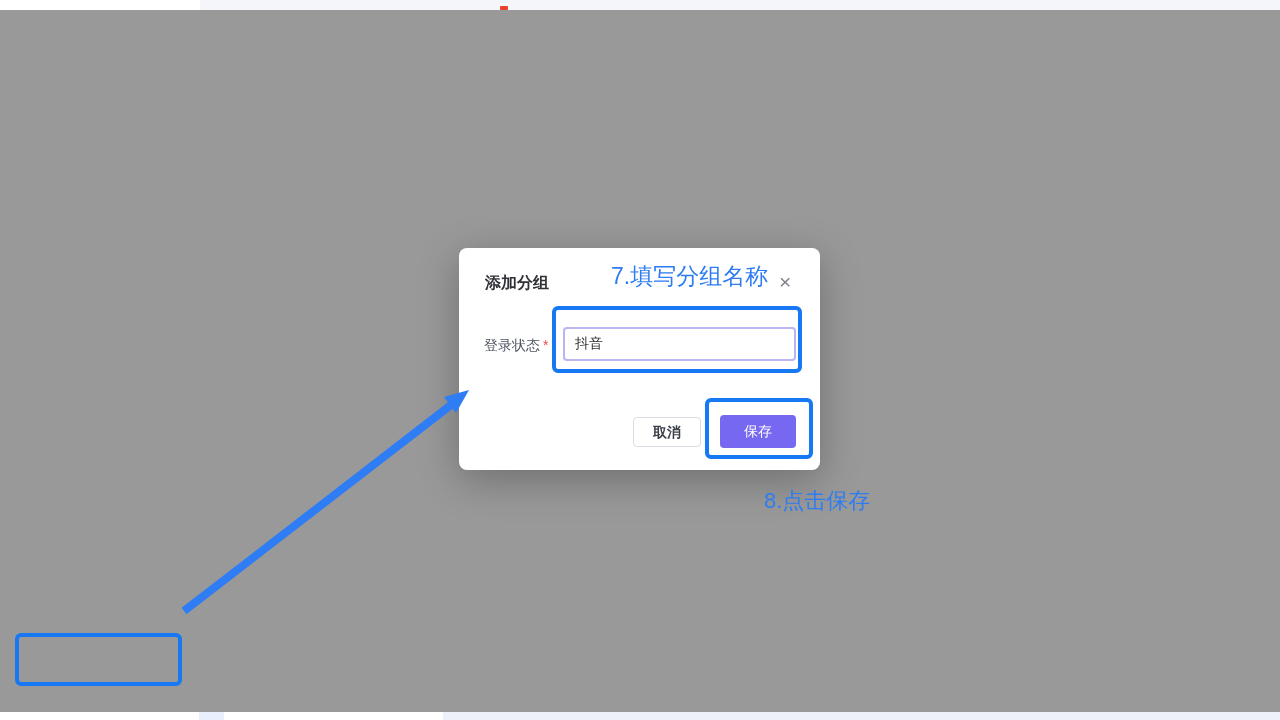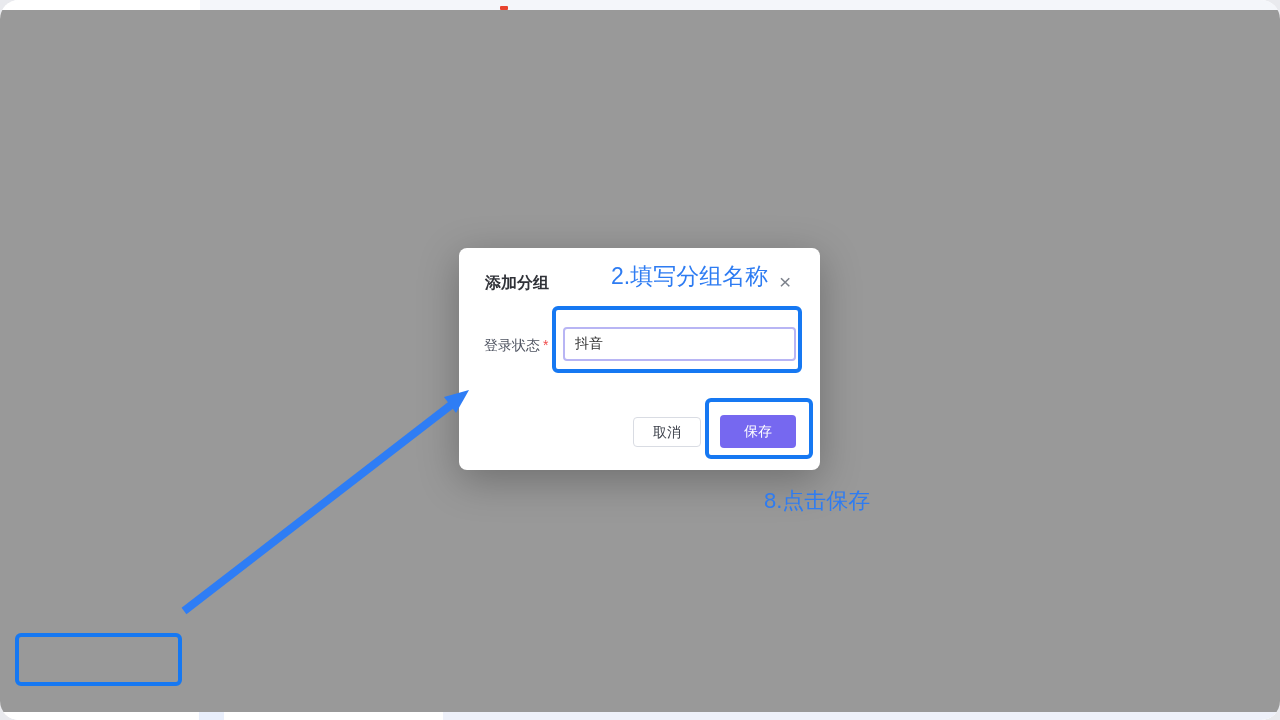"添加分组" .stage { border-radius: 19px -> none }
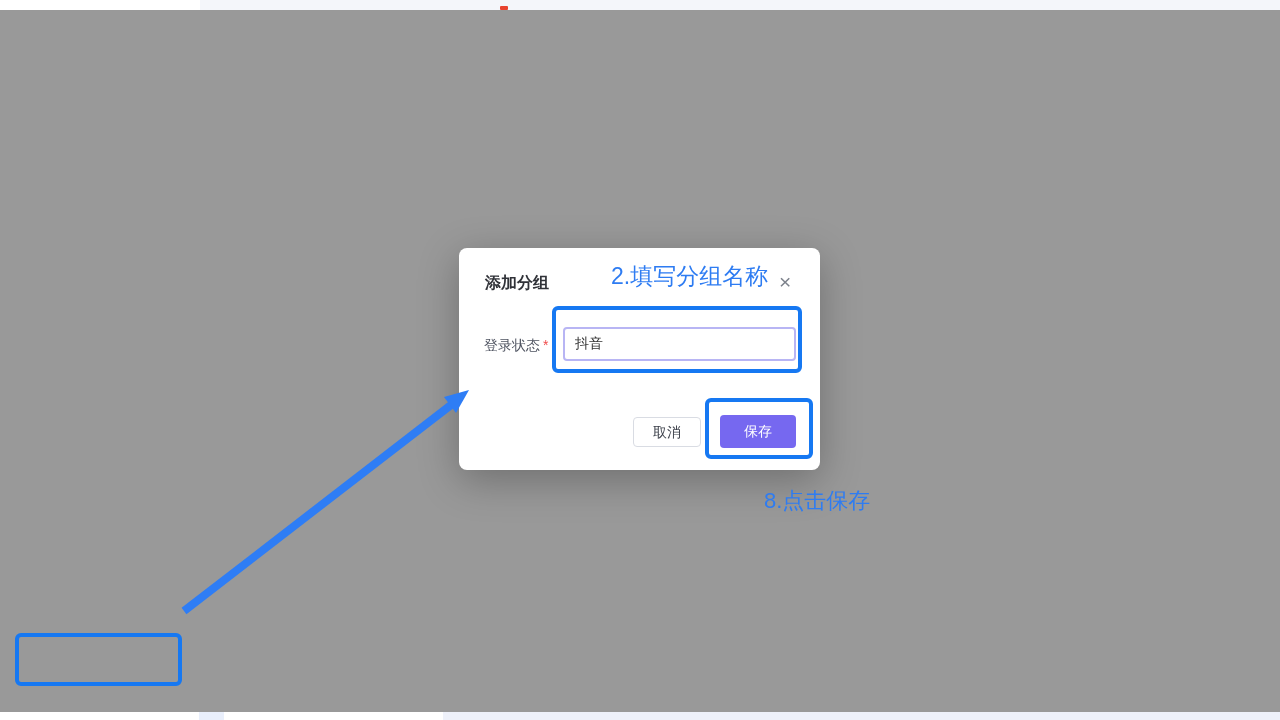"2.填写分组名称" div.abs { text: 2 -> 7 }
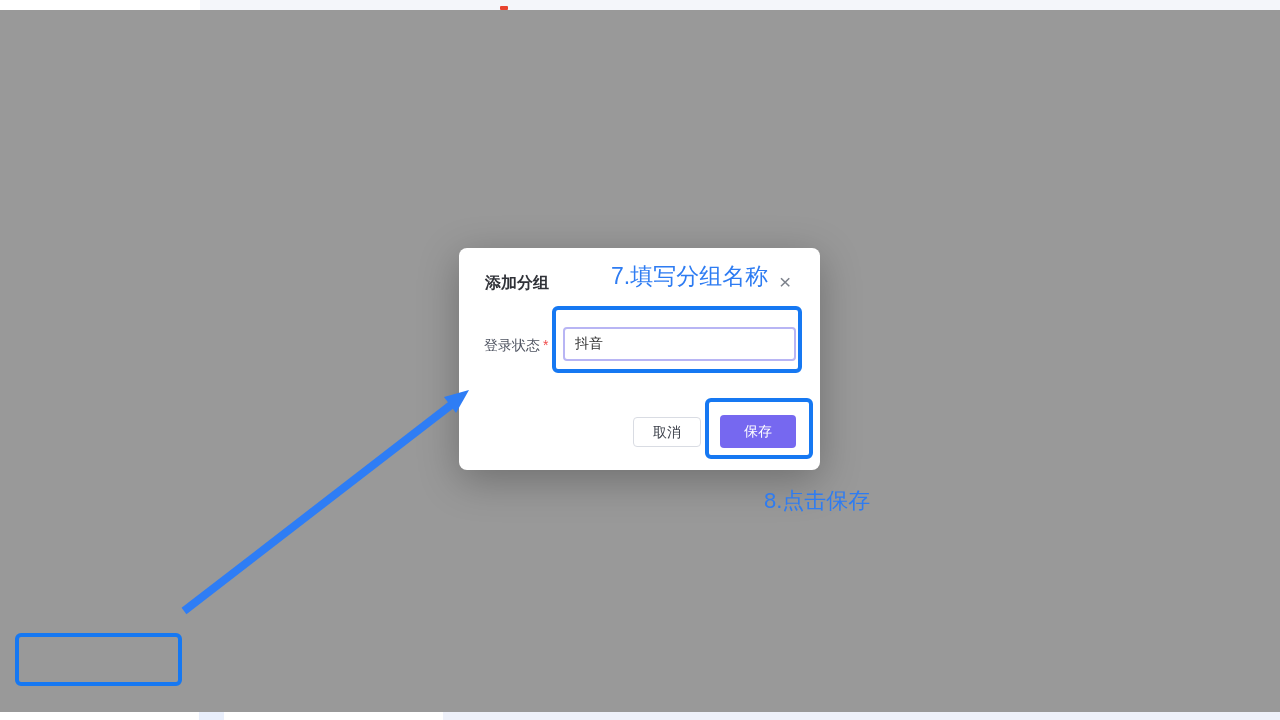"取消" .btn-cancel { font-weight: none -> bold }
